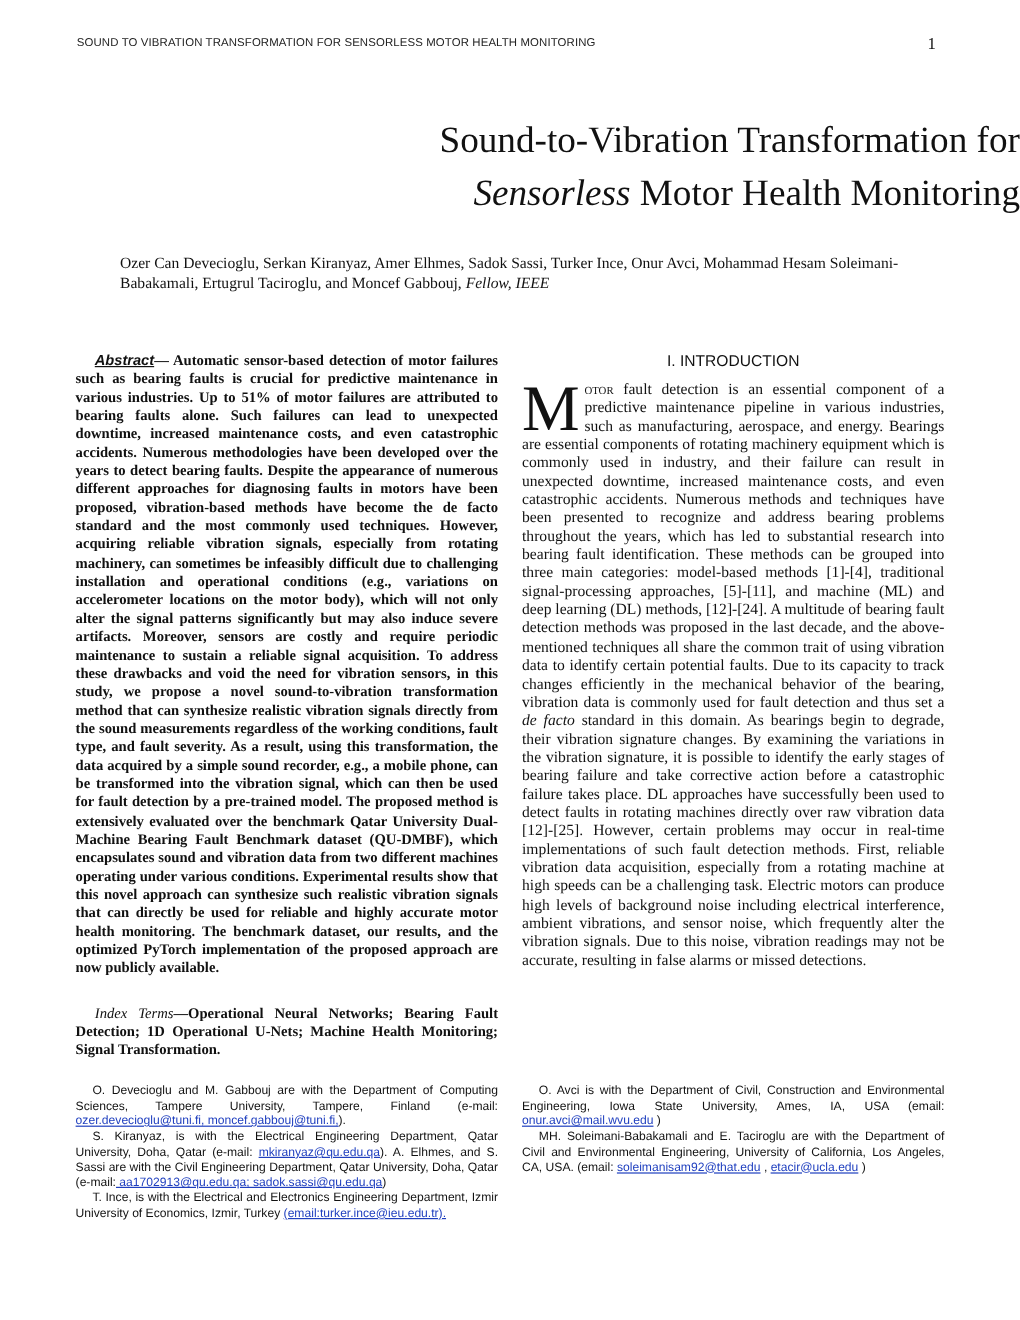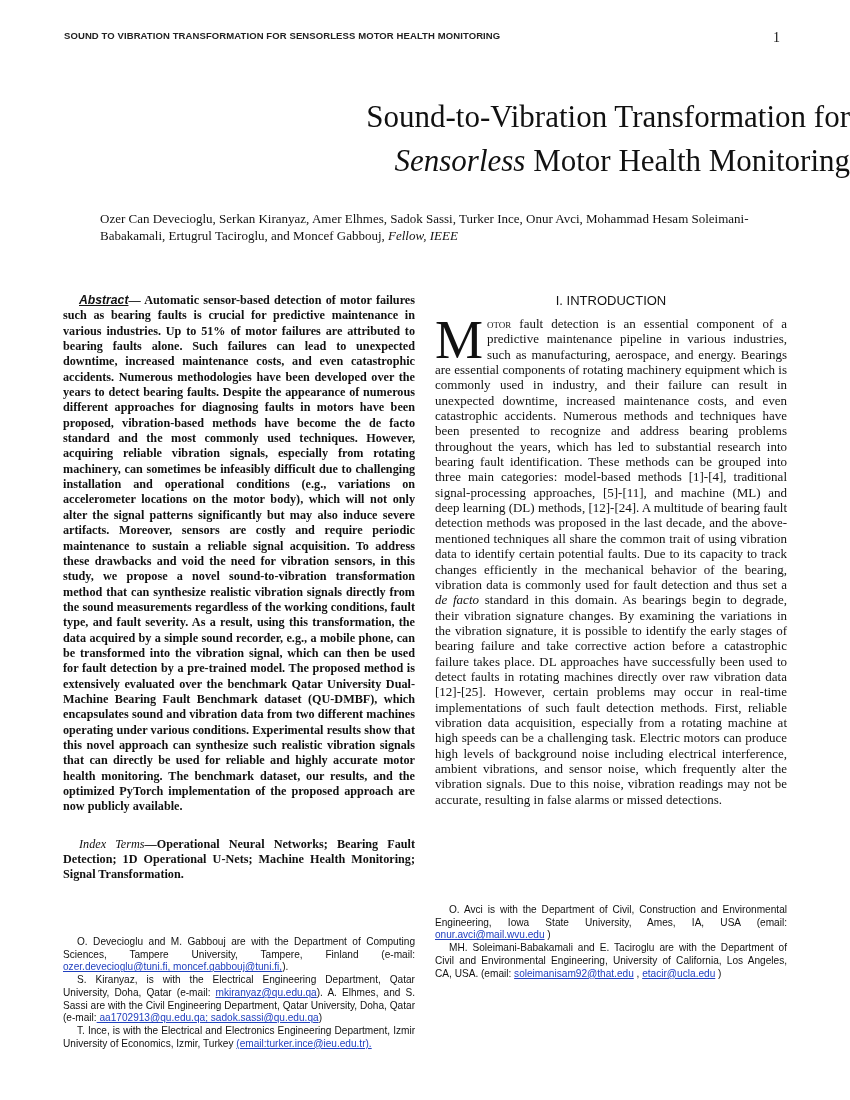"SOUND TO VIBRATION TRANSFORMATION FOR" .running-head { font-weight: bold -> none }
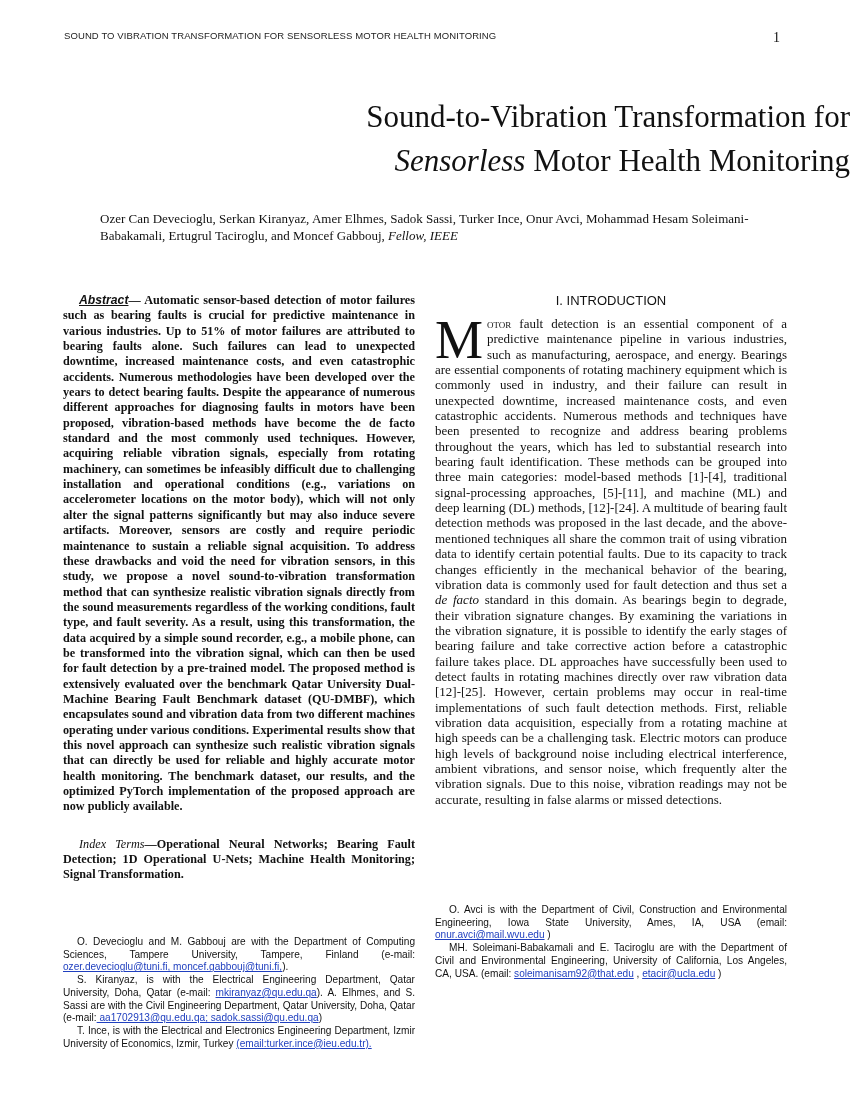"O. Devecioglu and M. Gabbouj" .fn-left { margin-top: 32px -> none }
